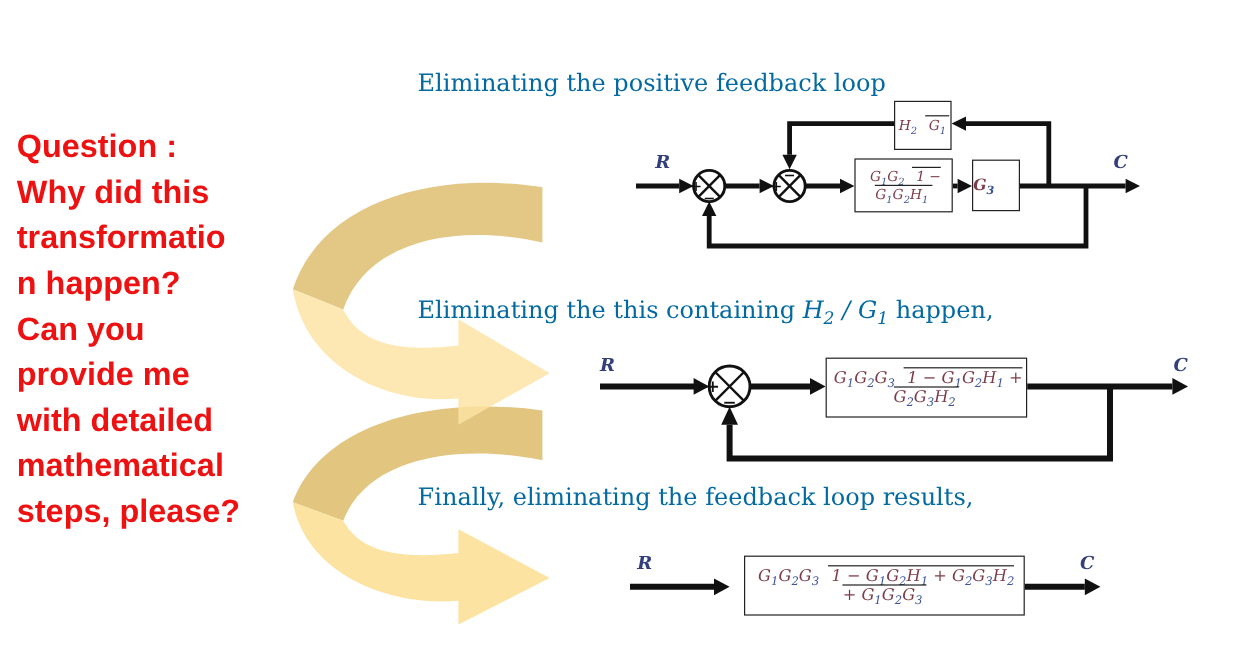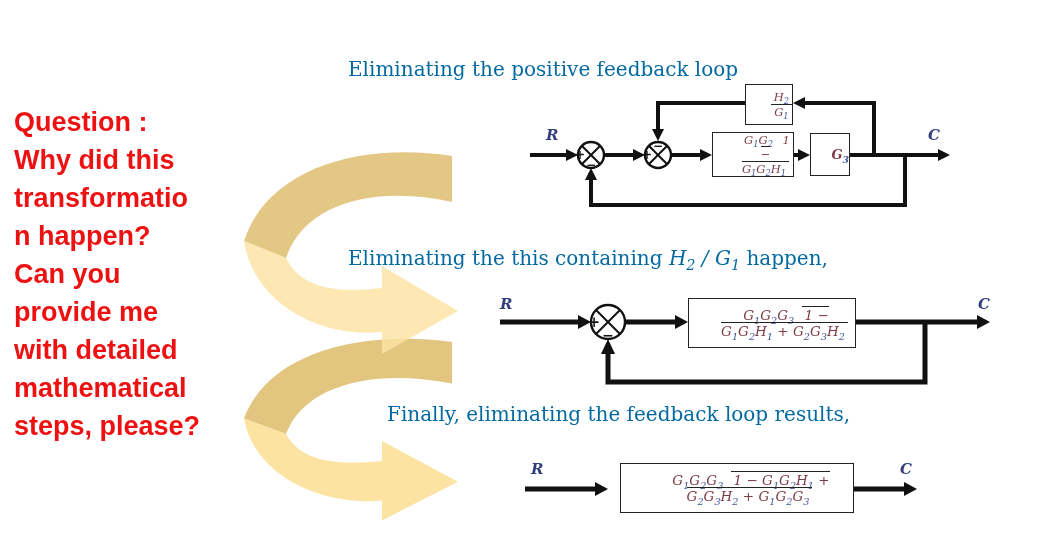"H2 G1" .block { justify-content: flex-end -> flex-start; padding-left: 25px -> none }
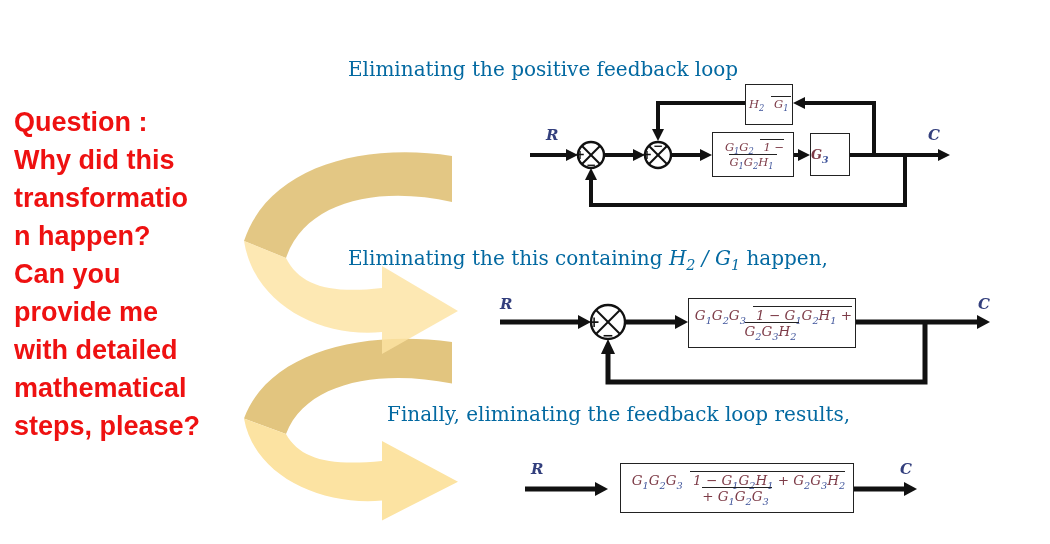"Finally, eliminating the feedback loop" div.abs { margin-left: 39px -> none }
